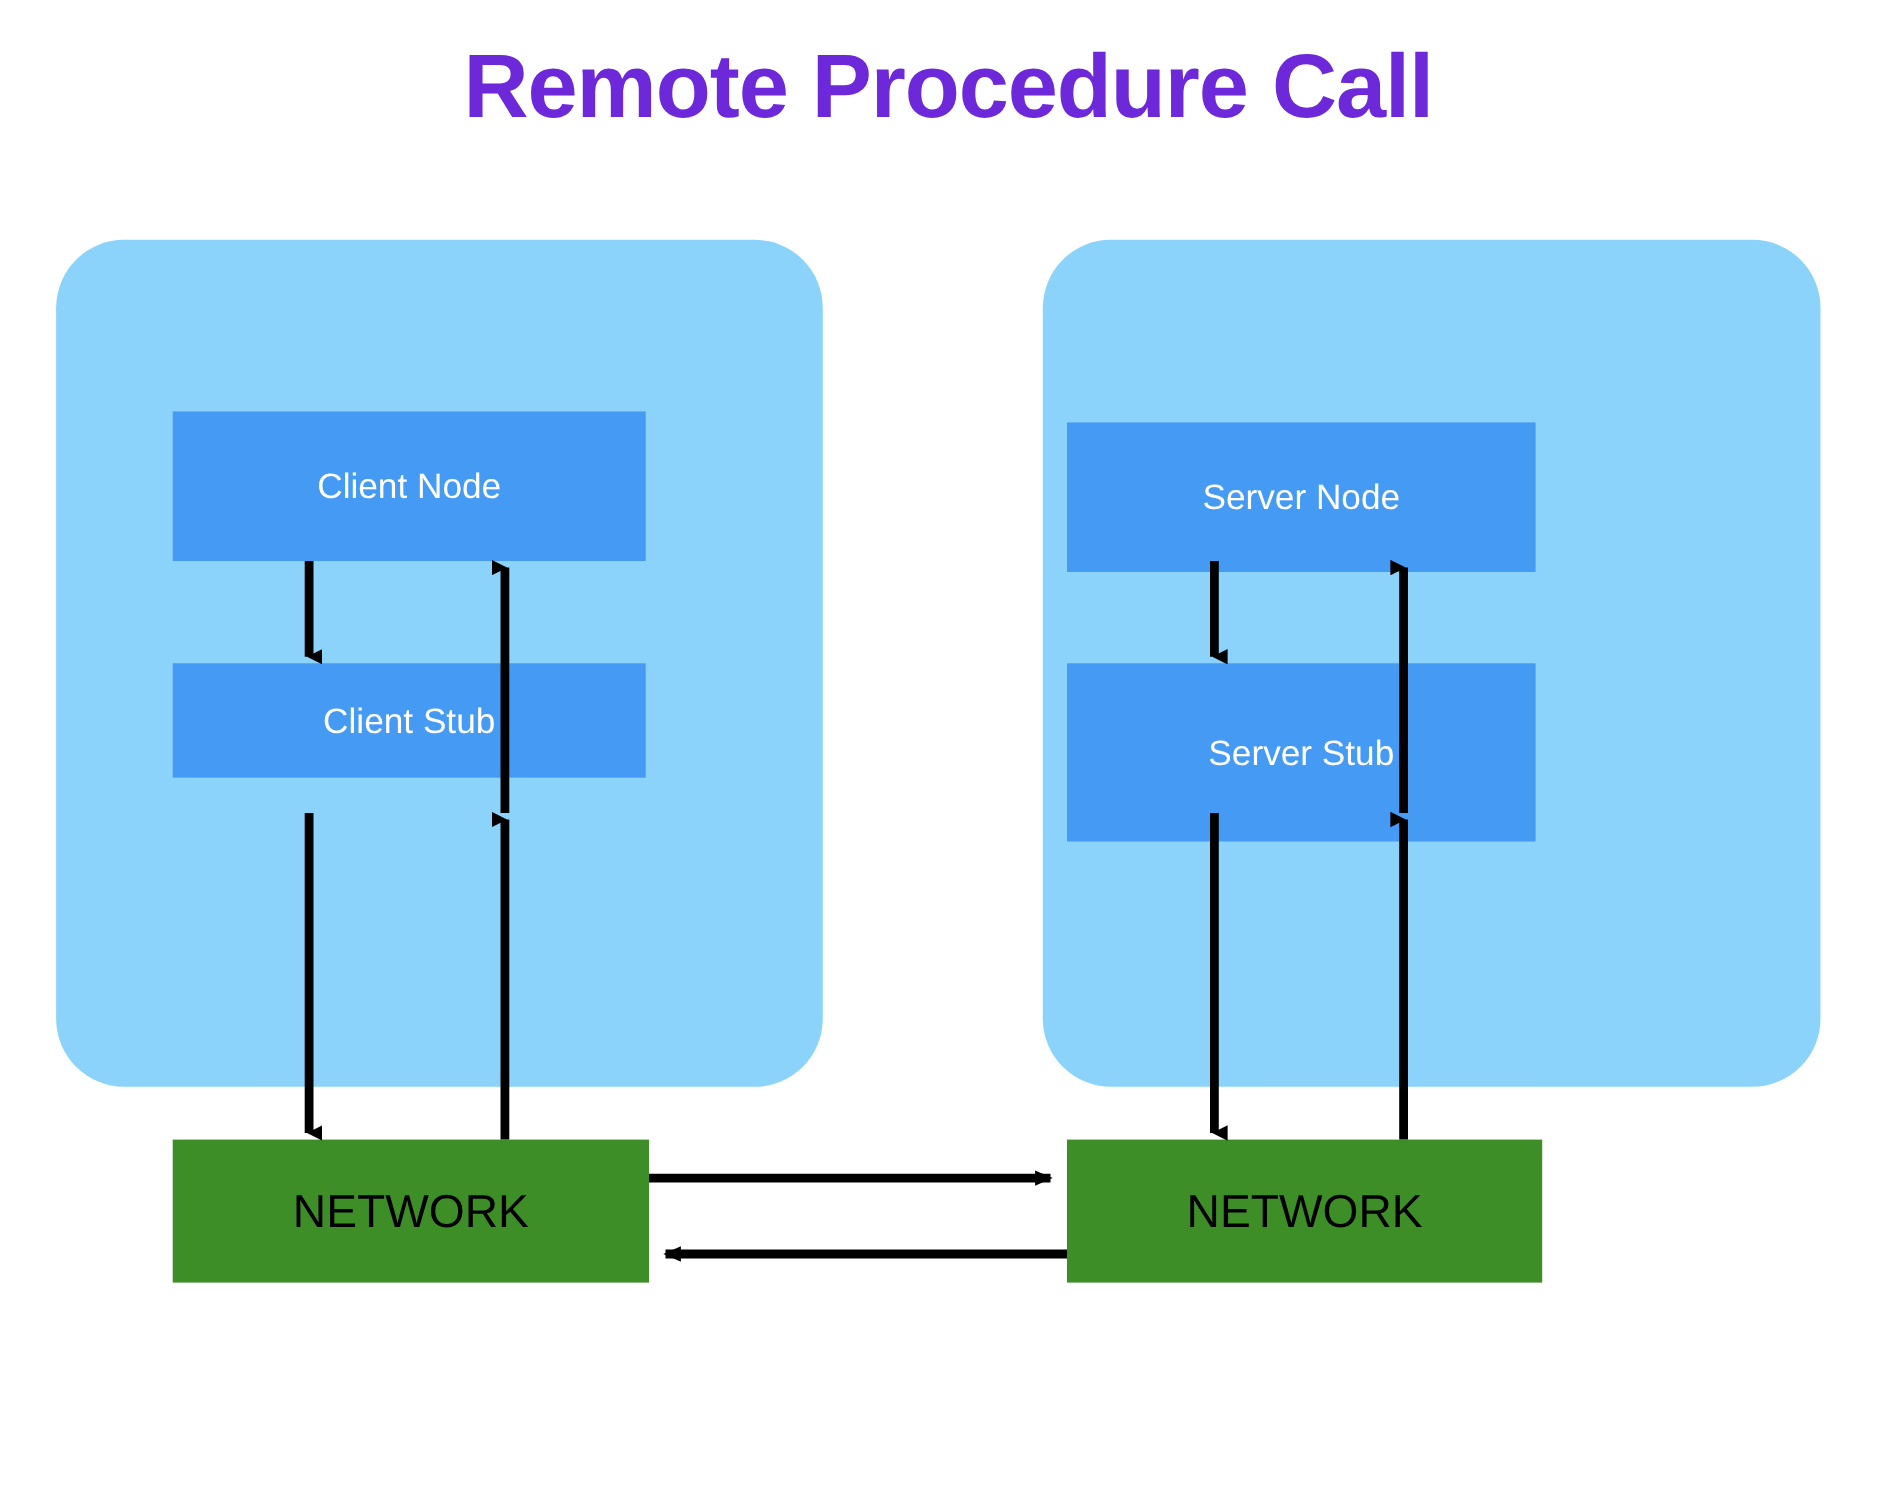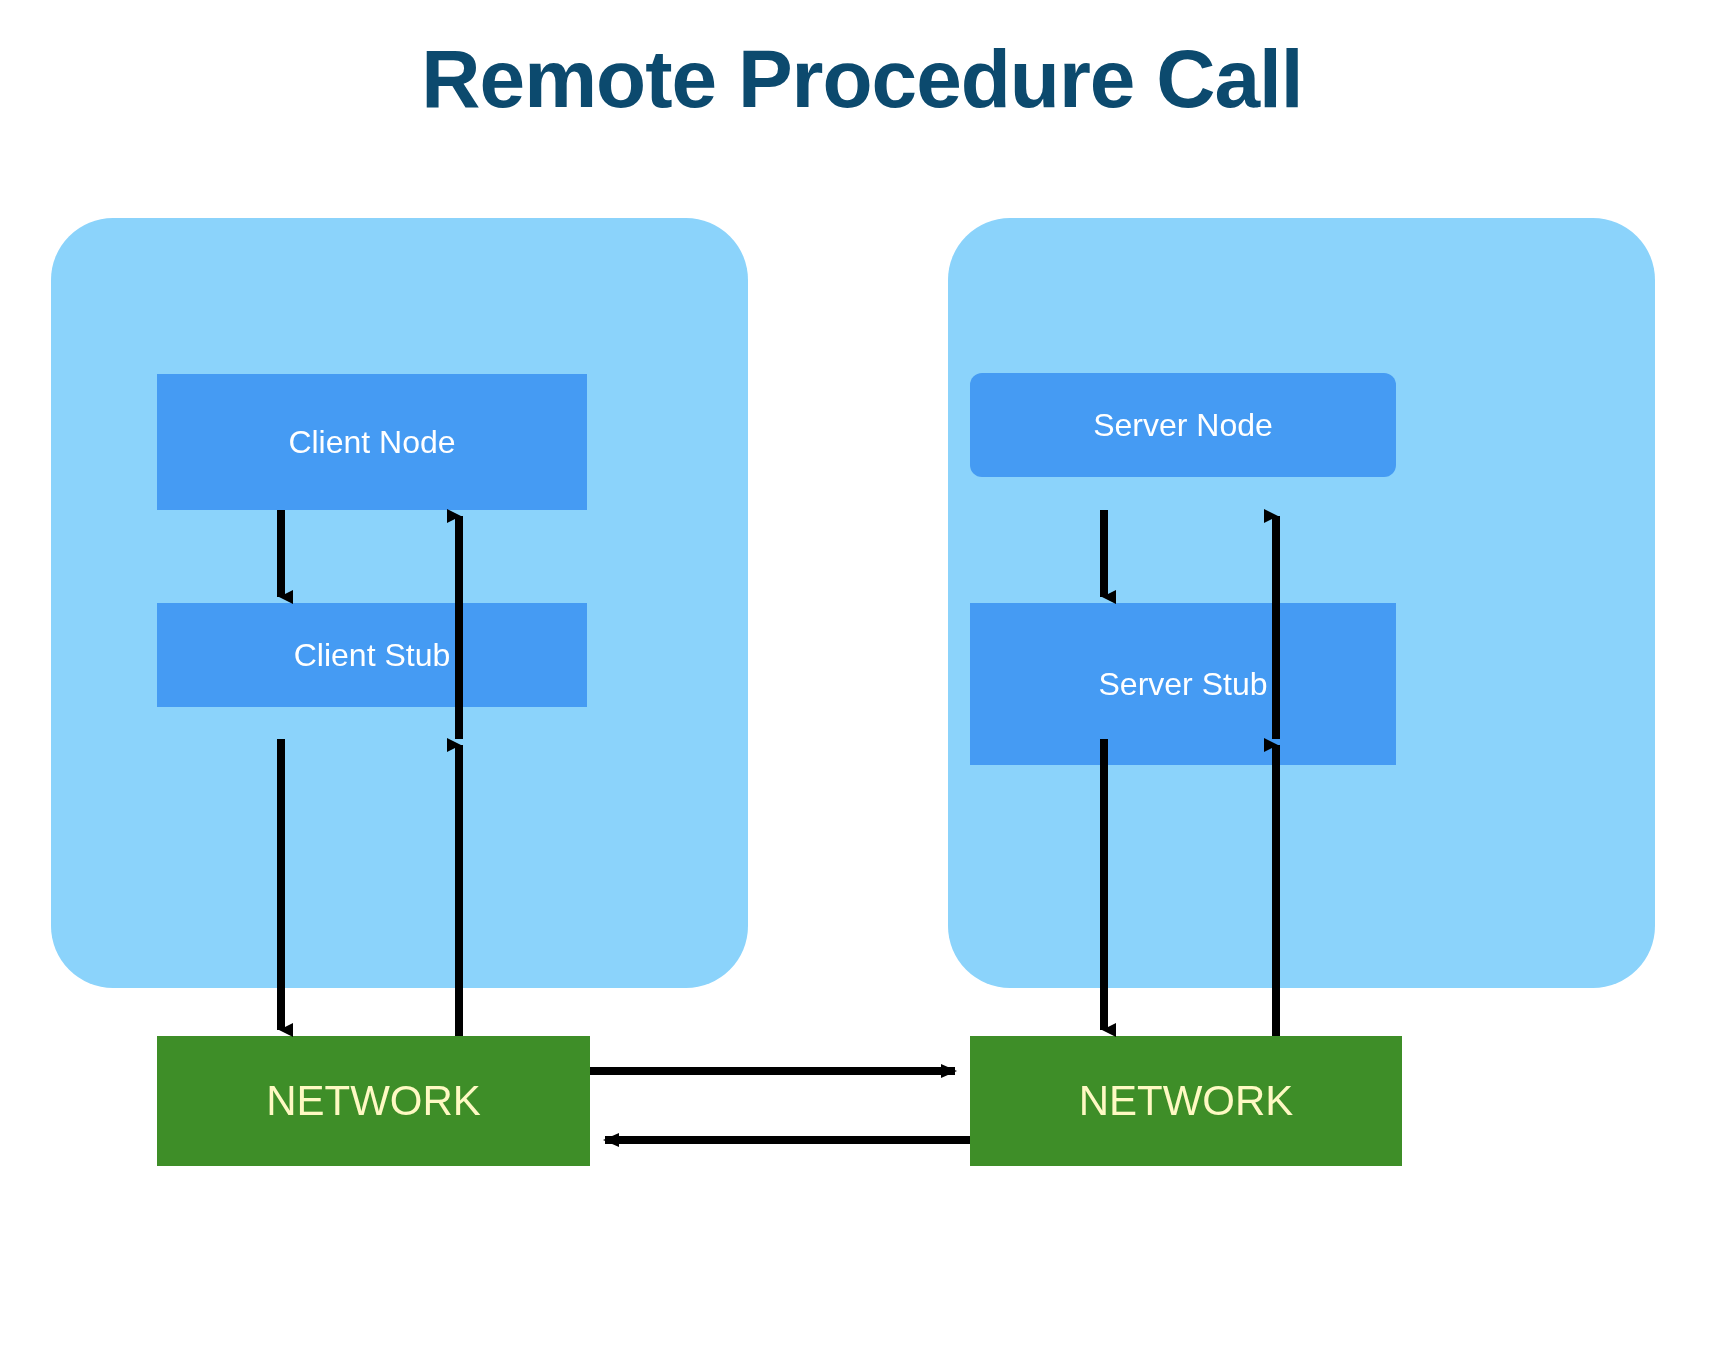"Remote Procedure Call" #diagram-title { color: #0c4a6e -> #6d28d9 }
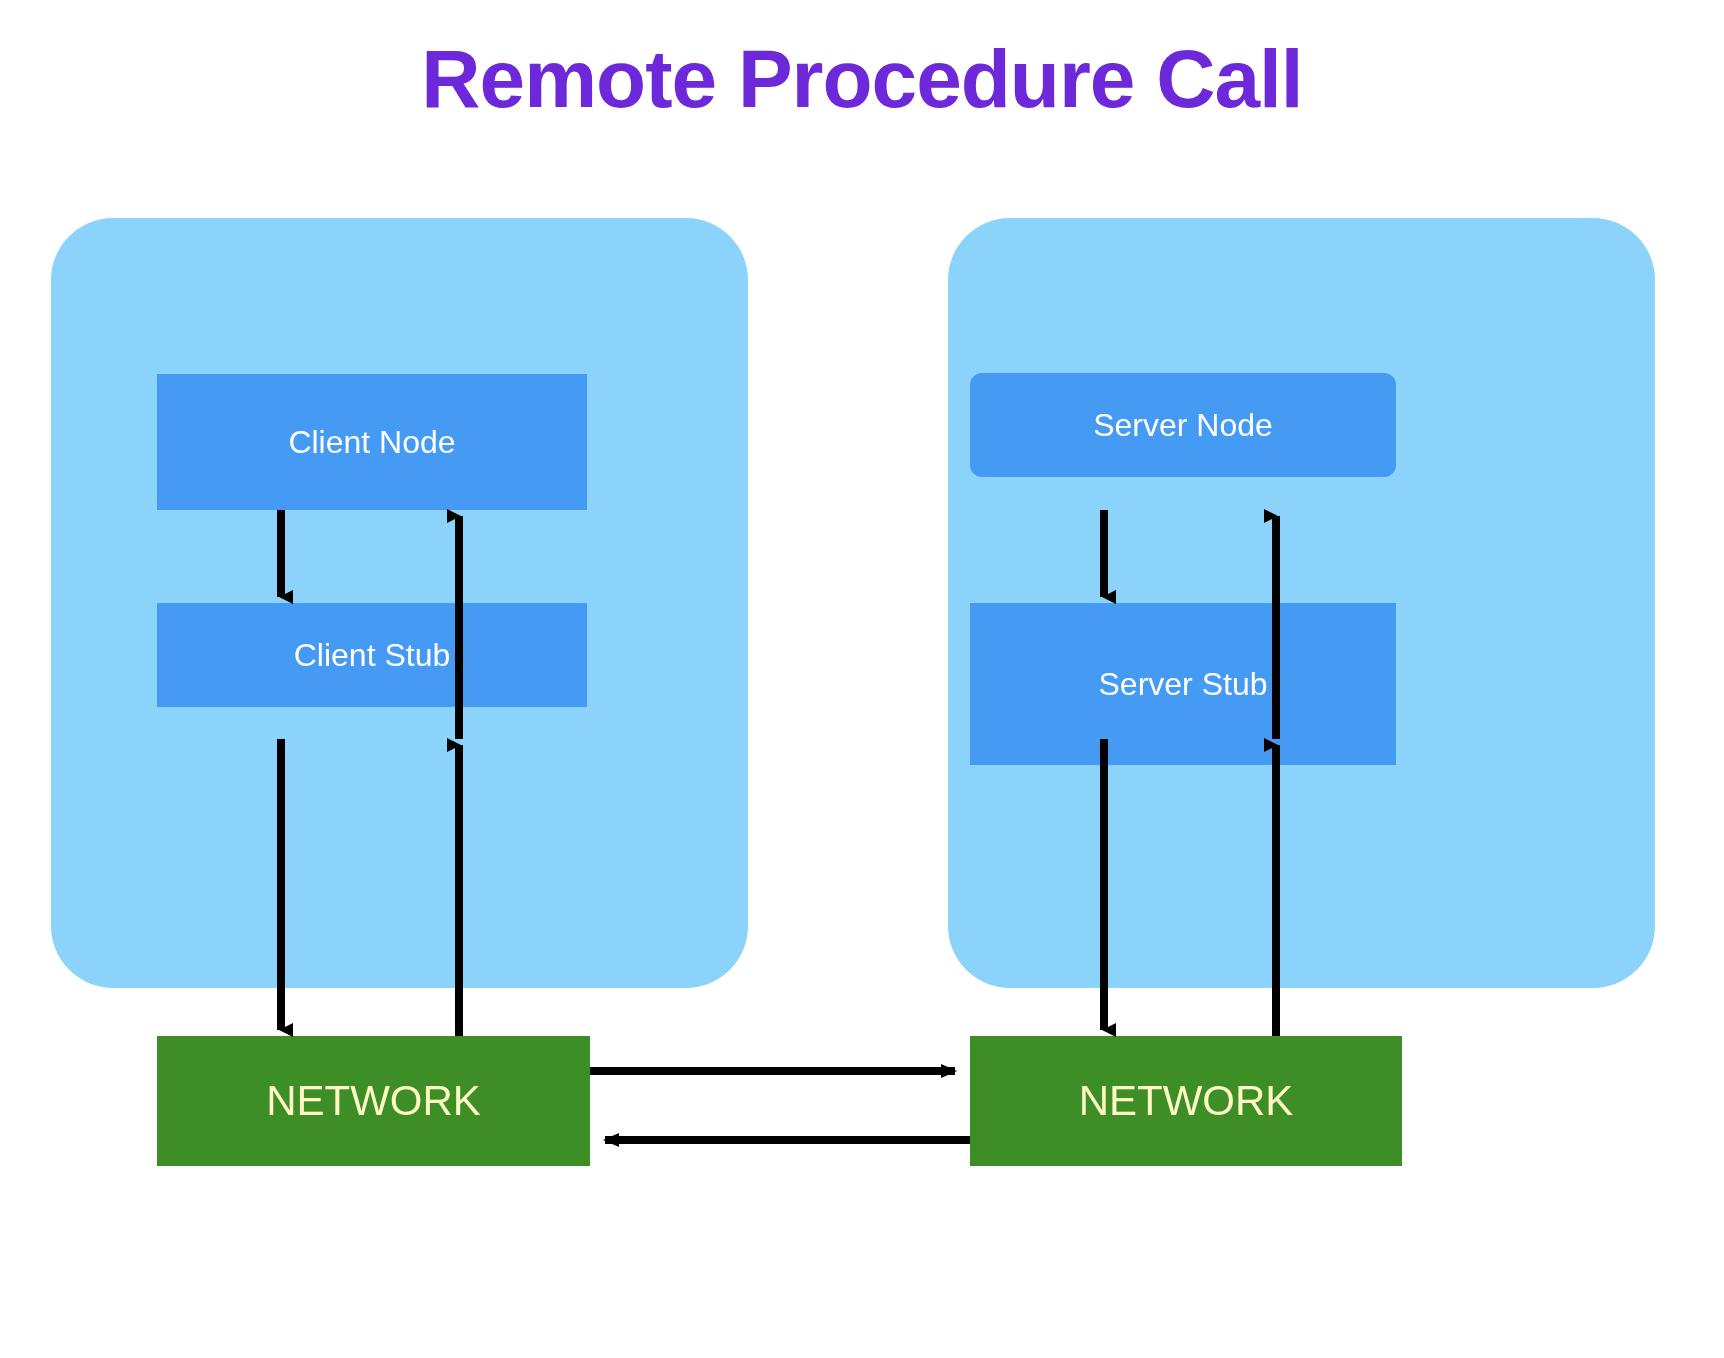"Server Node" #box-server-node { border-radius: 12px -> none; height: 104px -> 136px; top: 373px -> 384px }
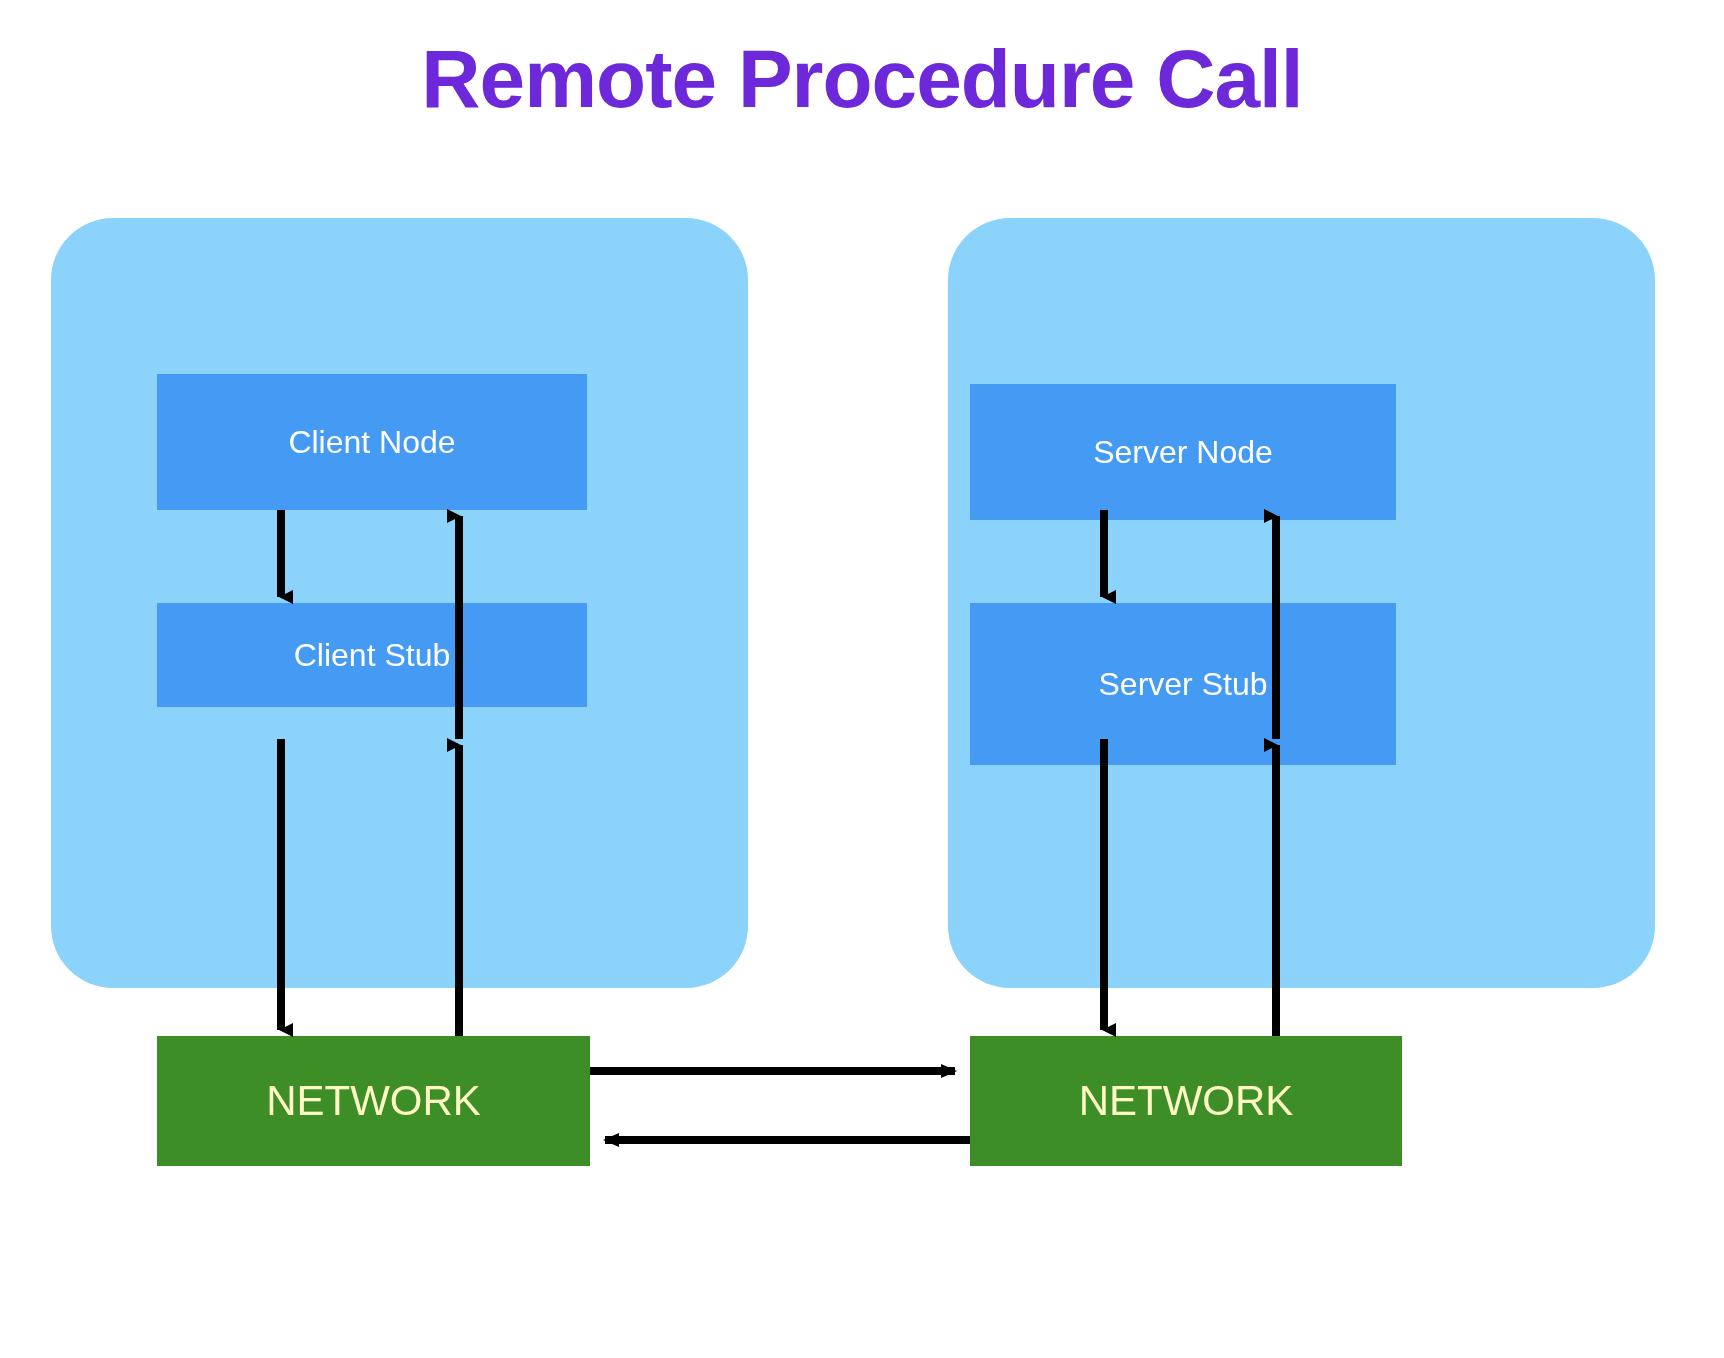"NETWORK" .network-box { color: #fef9c3 -> #000000 }
